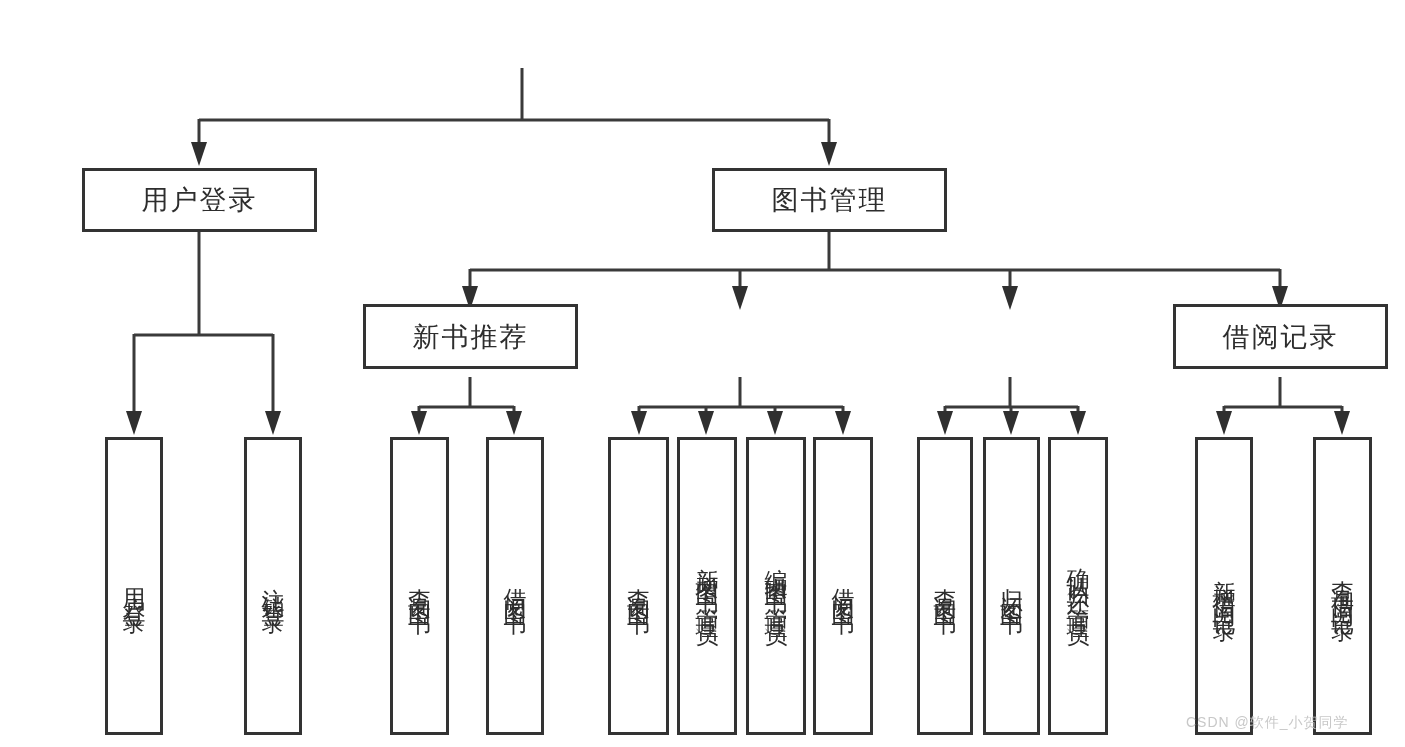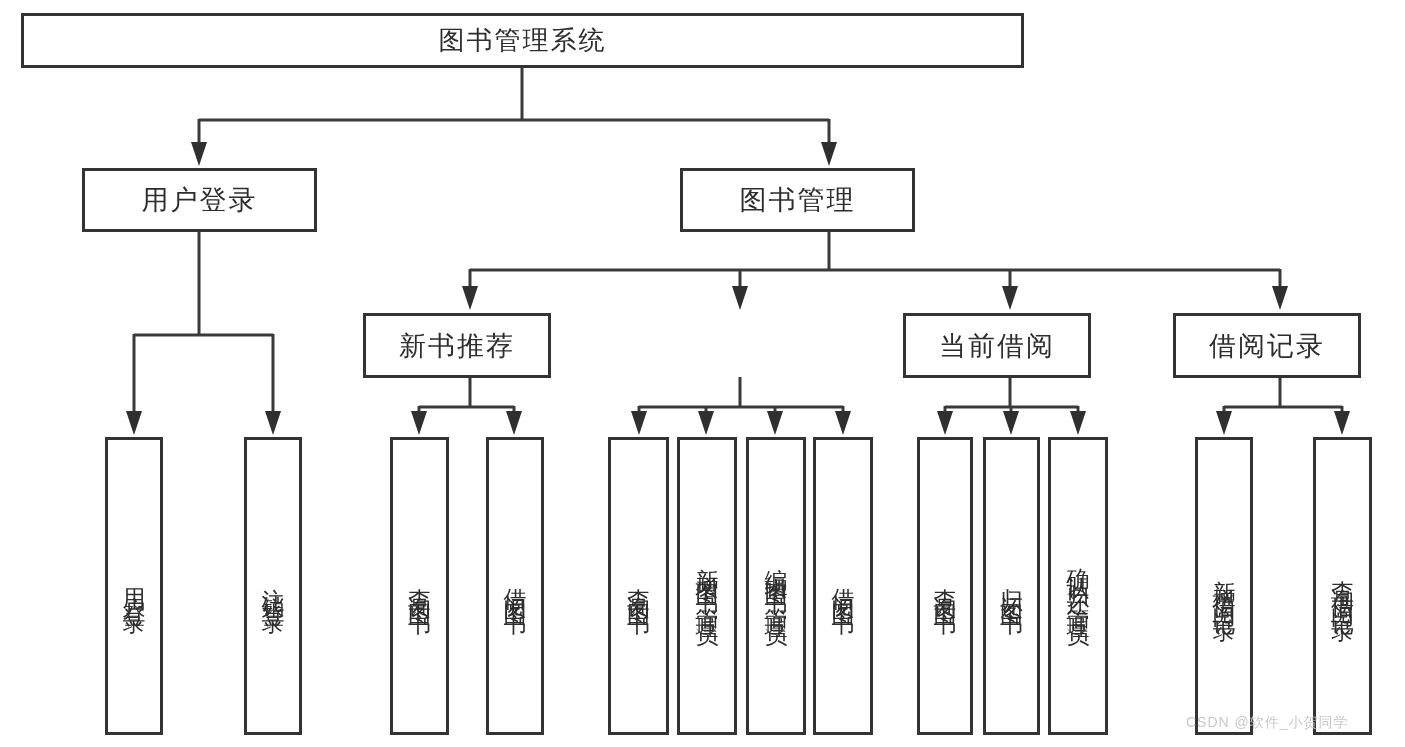"图书管理系统" div.box { html: <div>图书管理系统</div> -> none }
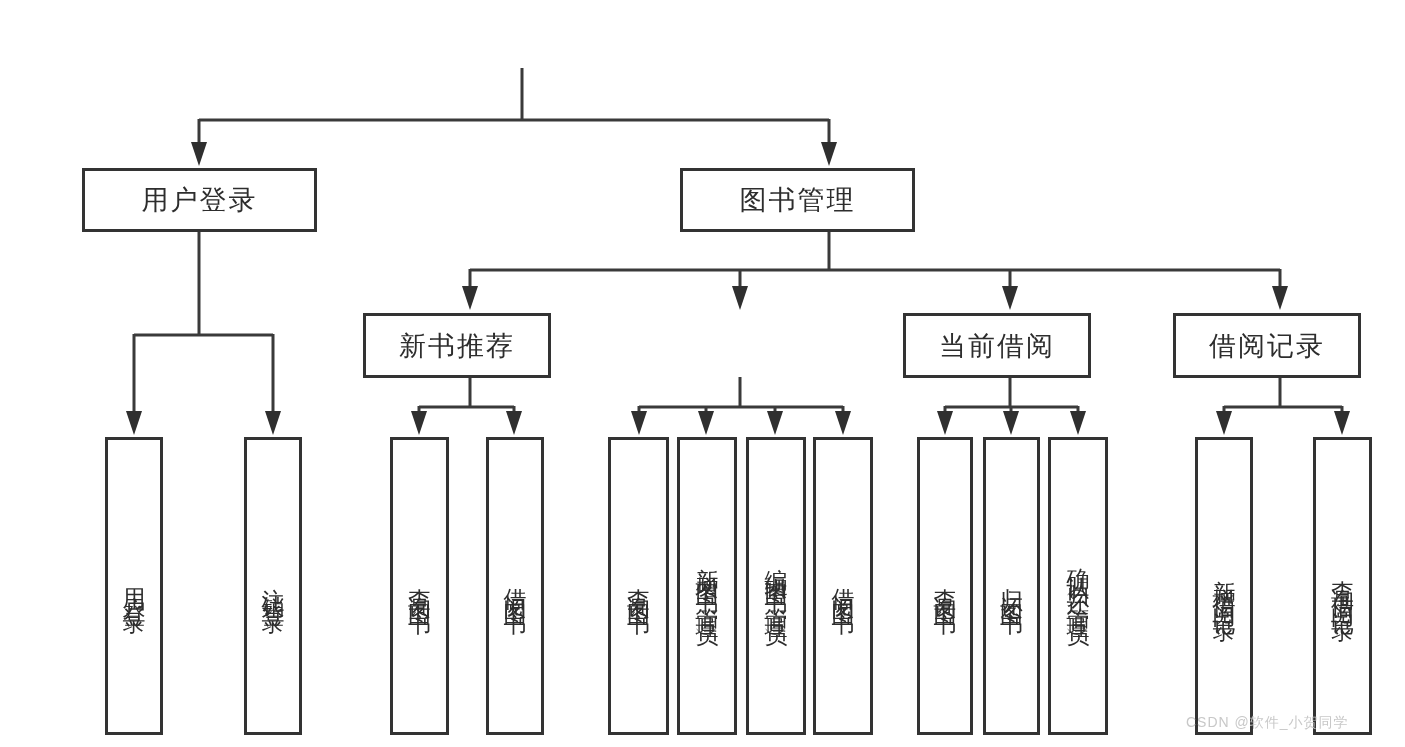"图书管理" div.box { left: 680px -> 712px }
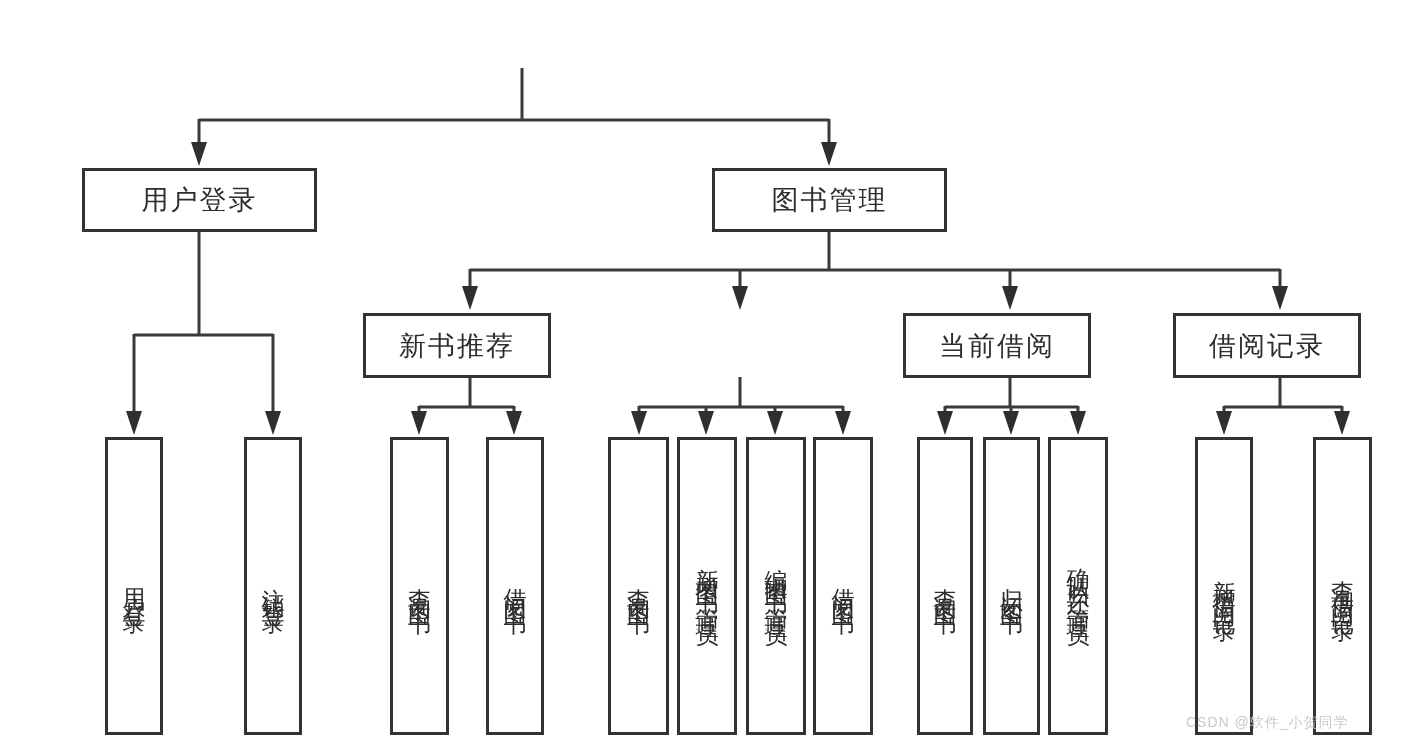"新书推荐" .lvl3 { top: 313px -> 304px; width: 188px -> 215px }
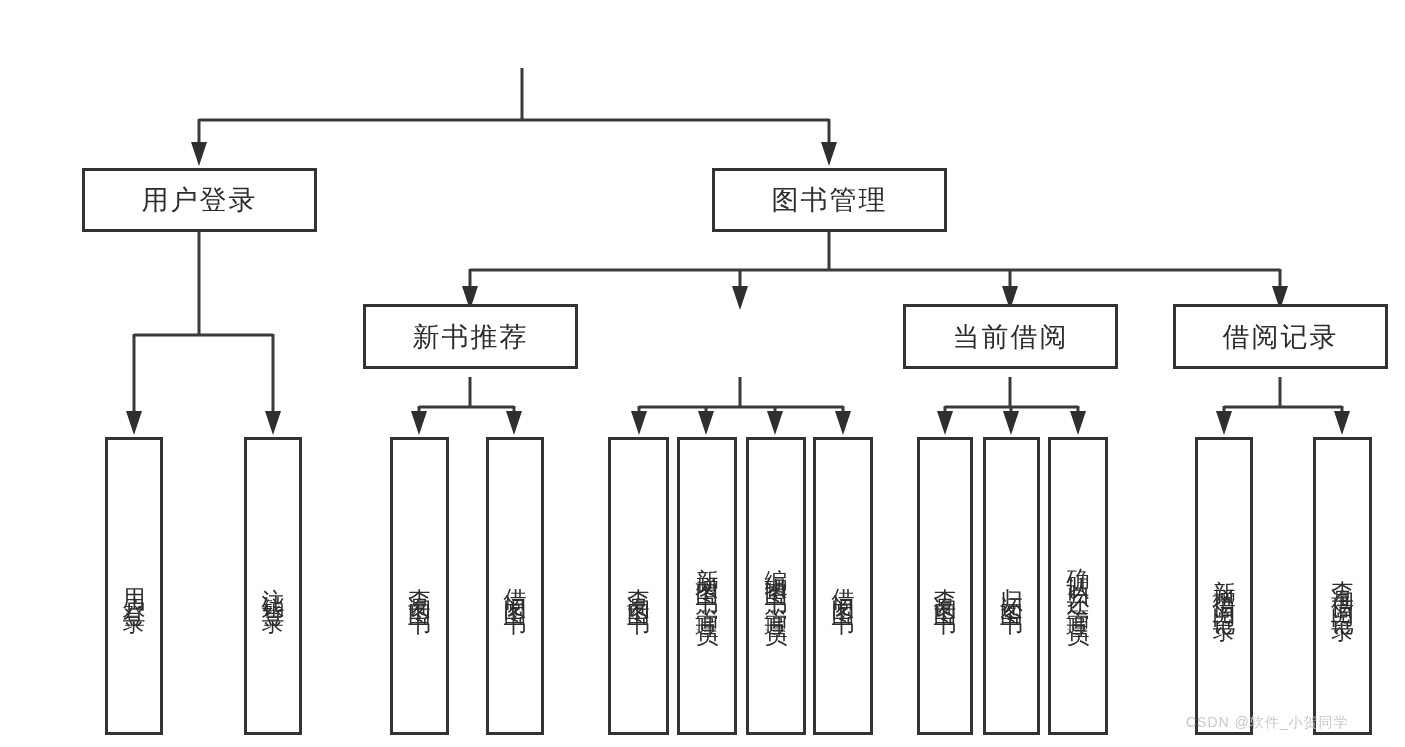"当前借阅" div.box { html: <div>当前借阅</div> -> none }
